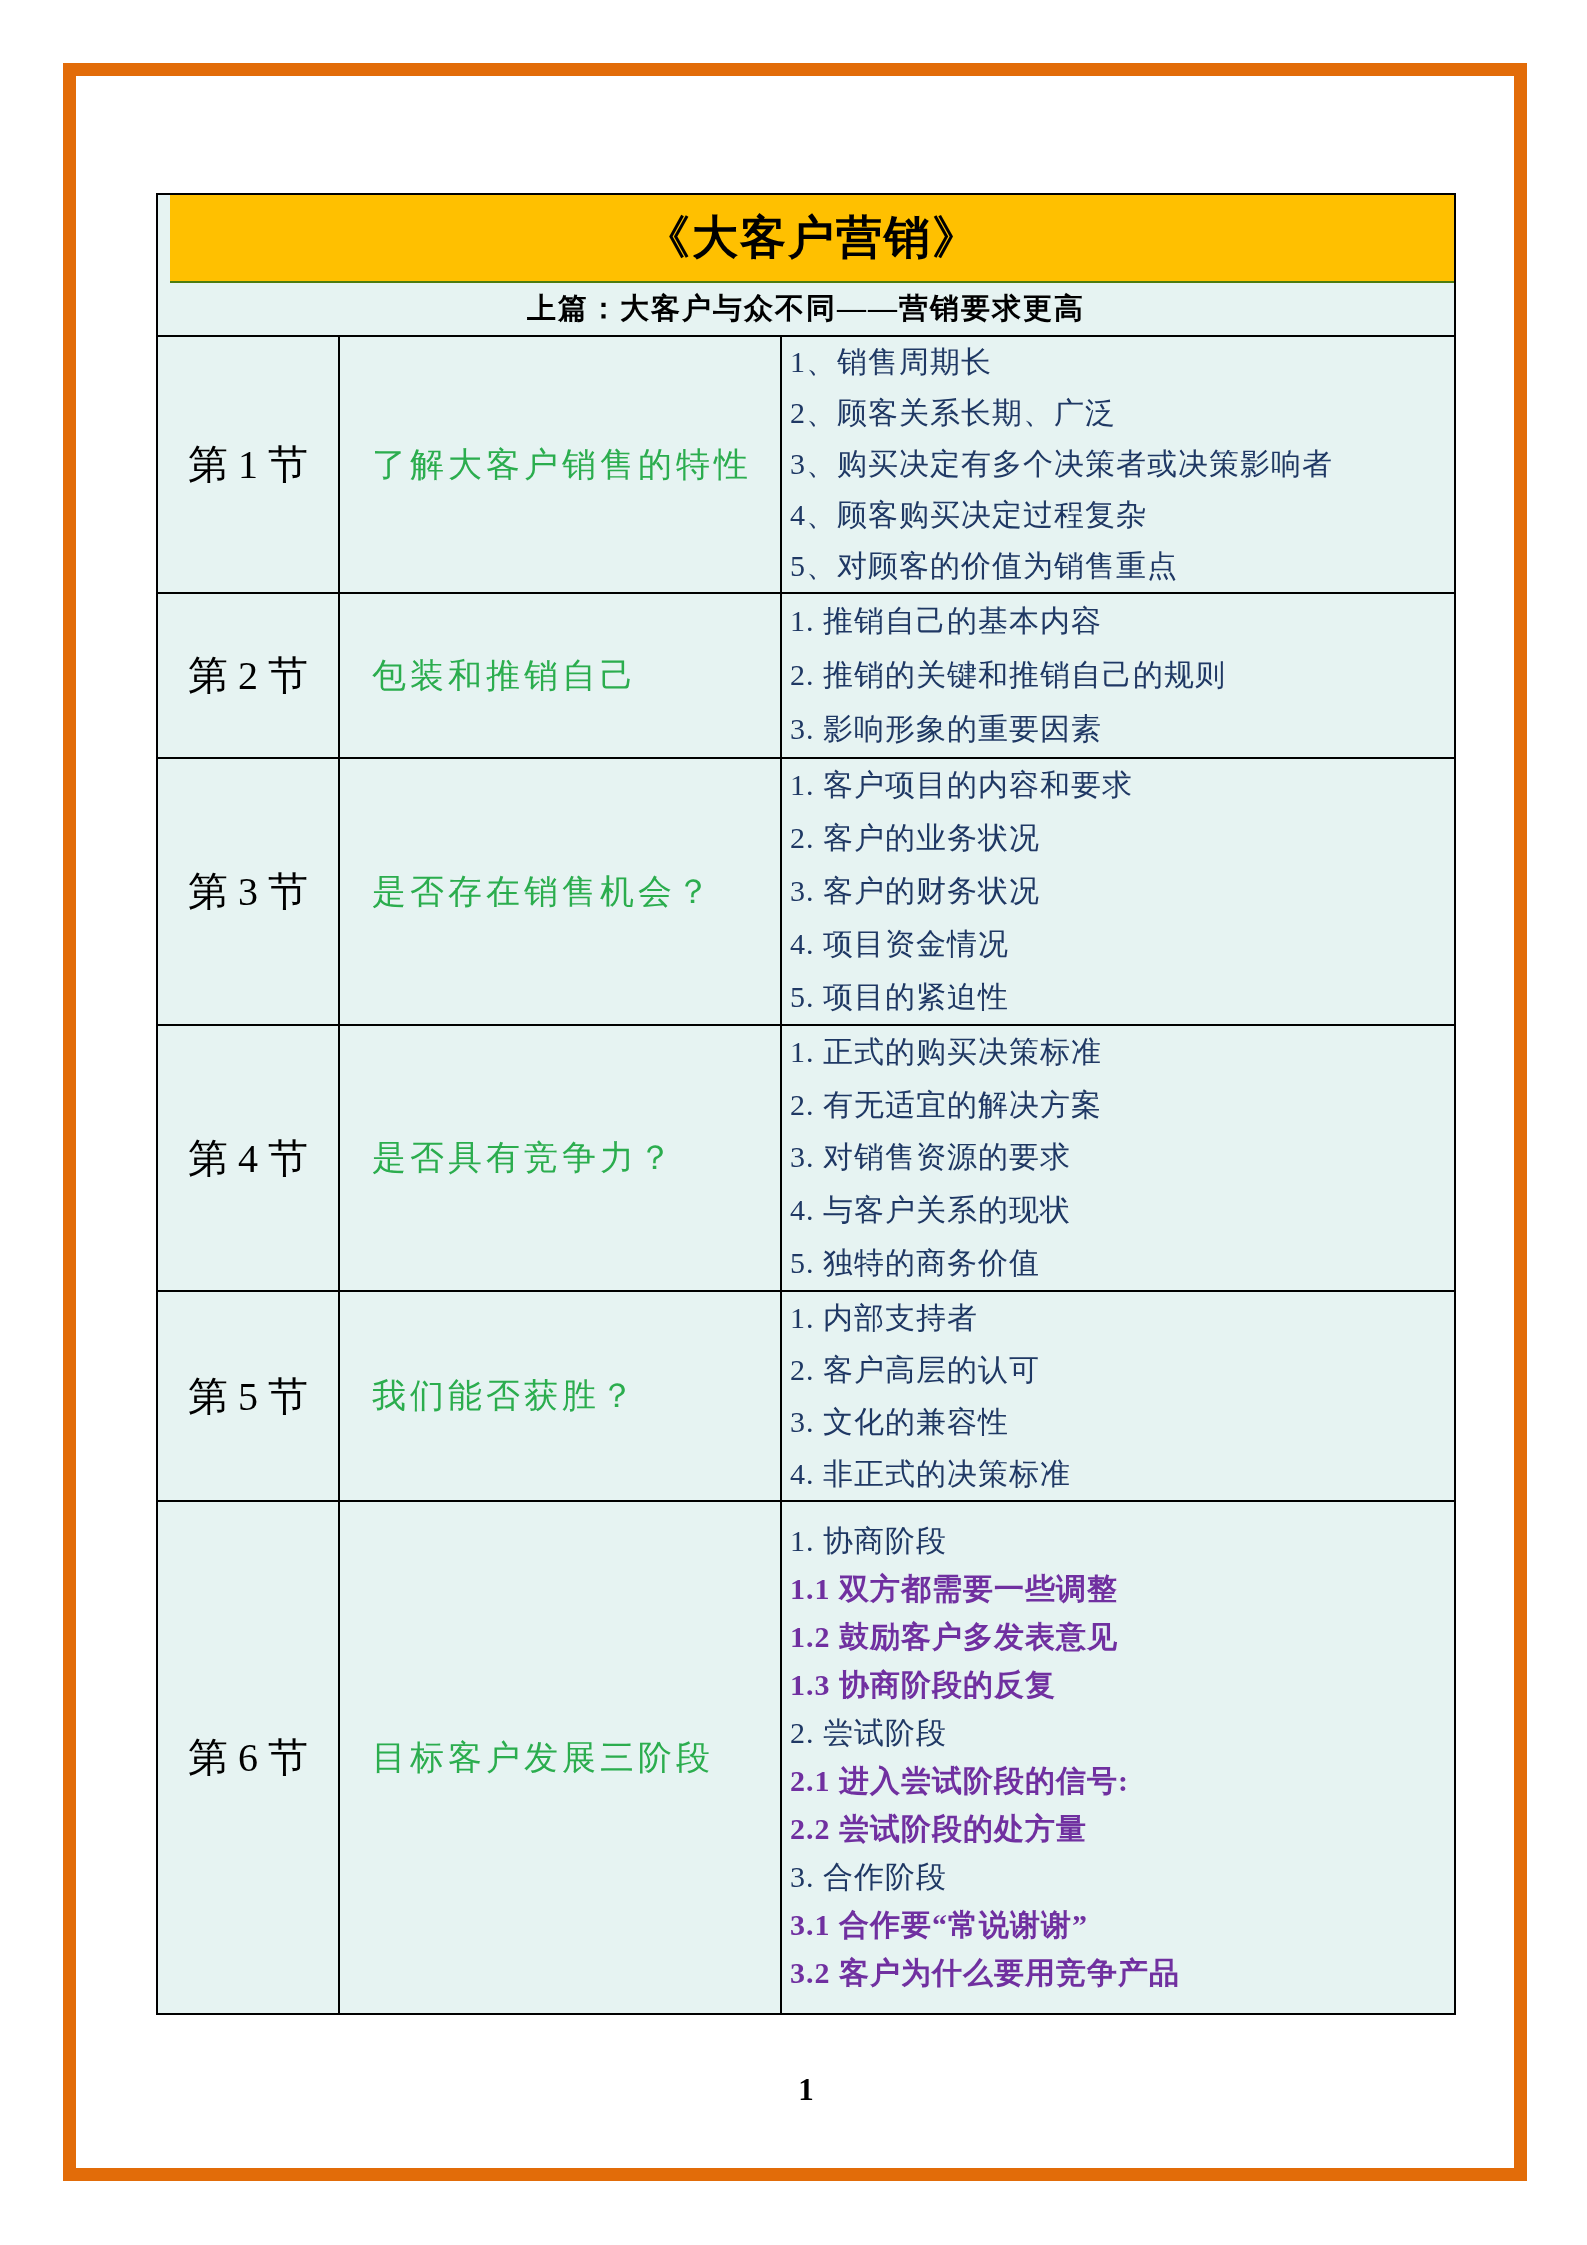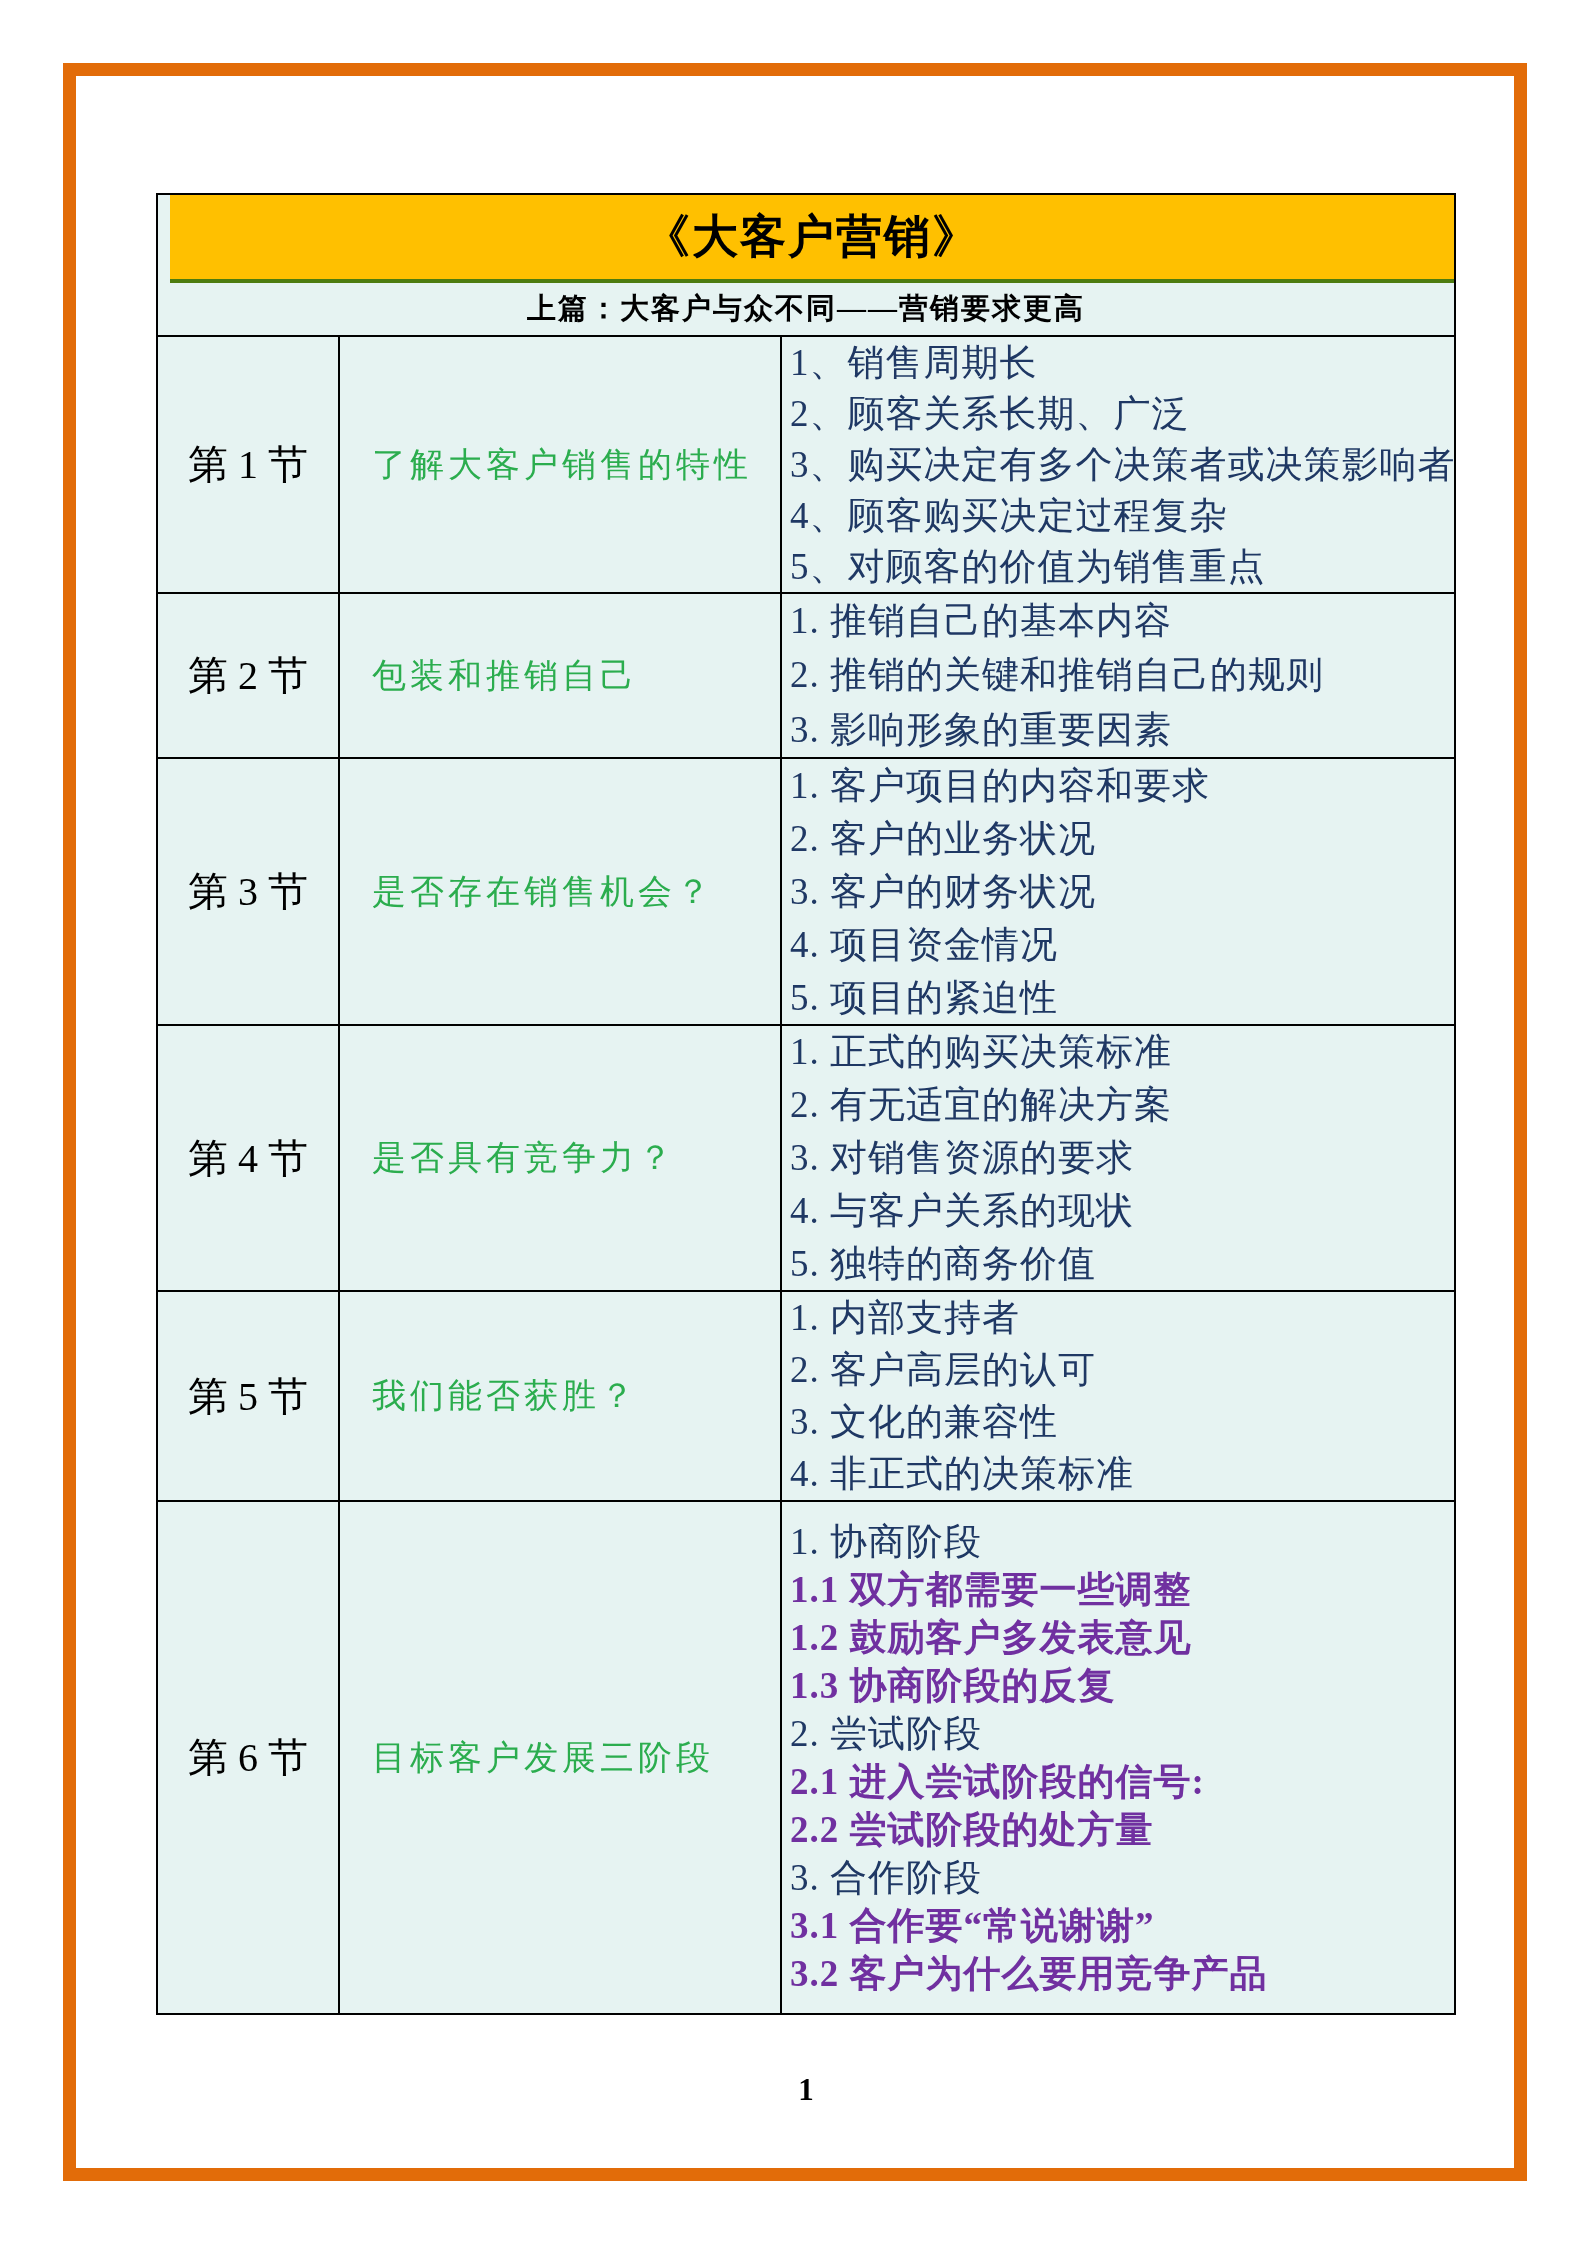"《大客户营销》" .title-row { border-bottom: 4px solid #4d7c0f -> 2px solid #4d7c0f }
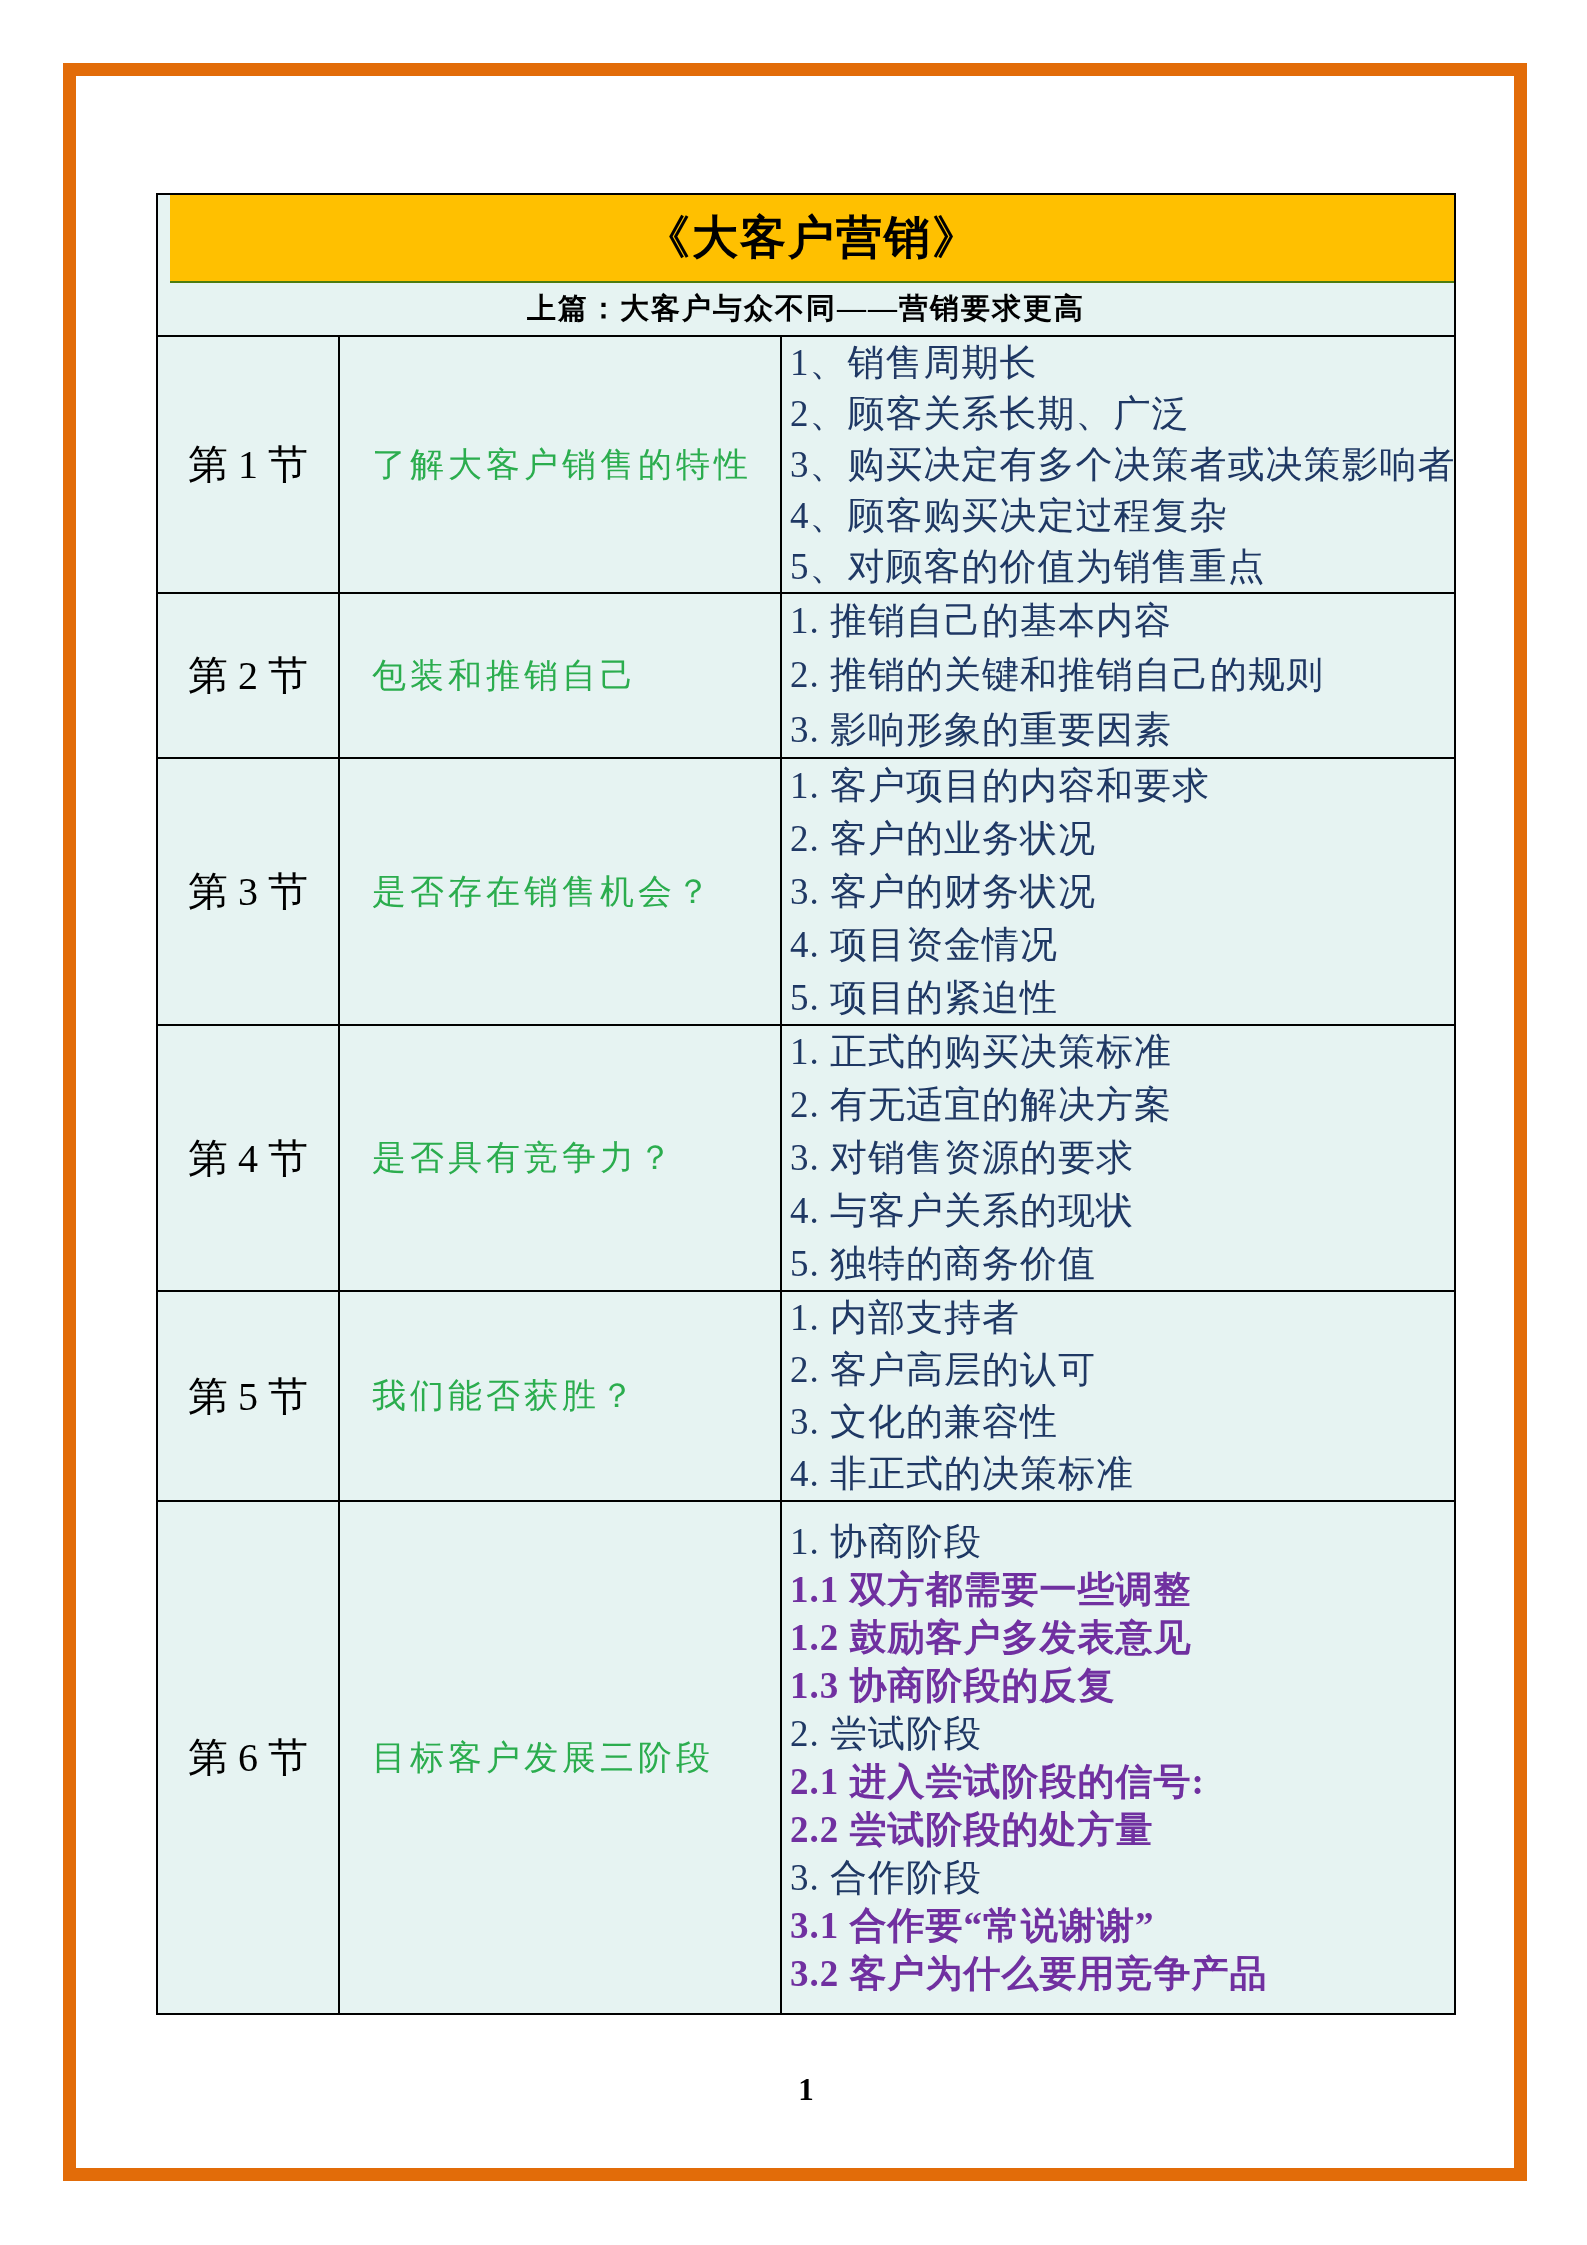"1、销售周期长" .item { font-size: 37px -> 30px }
